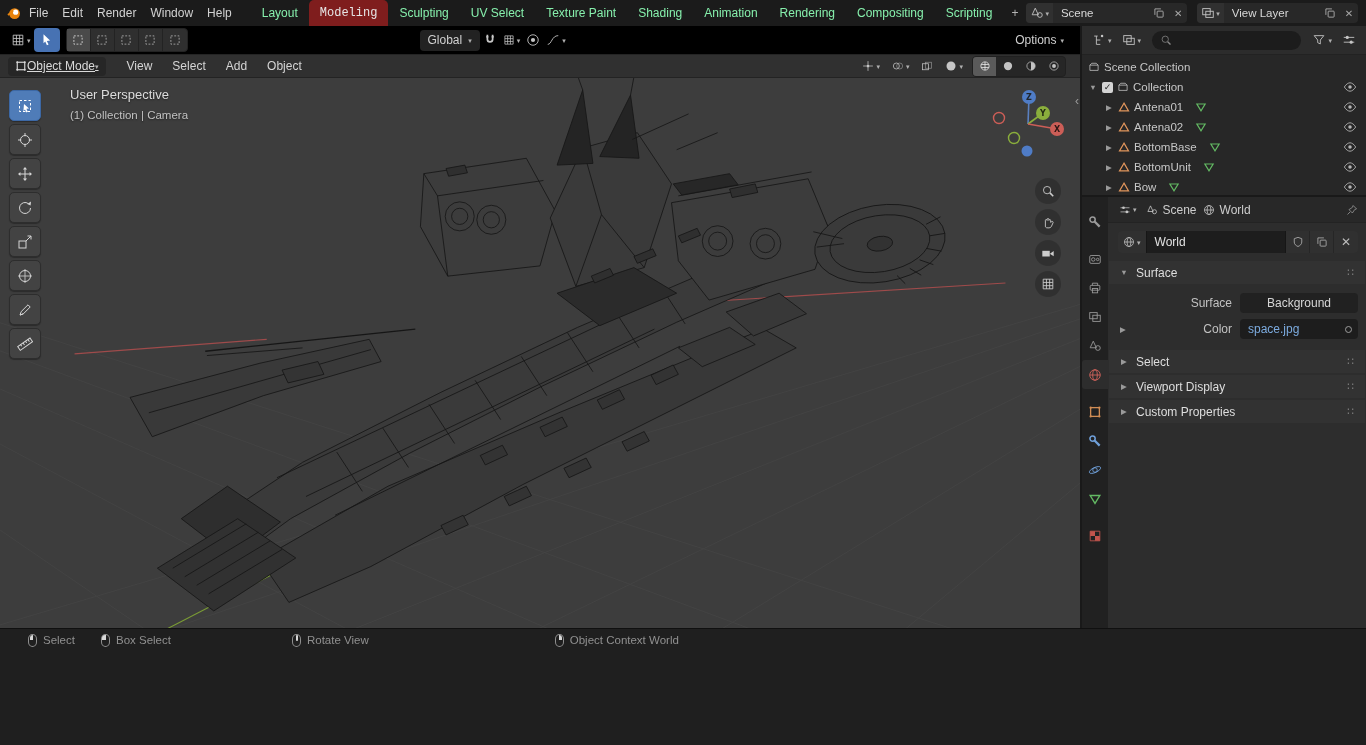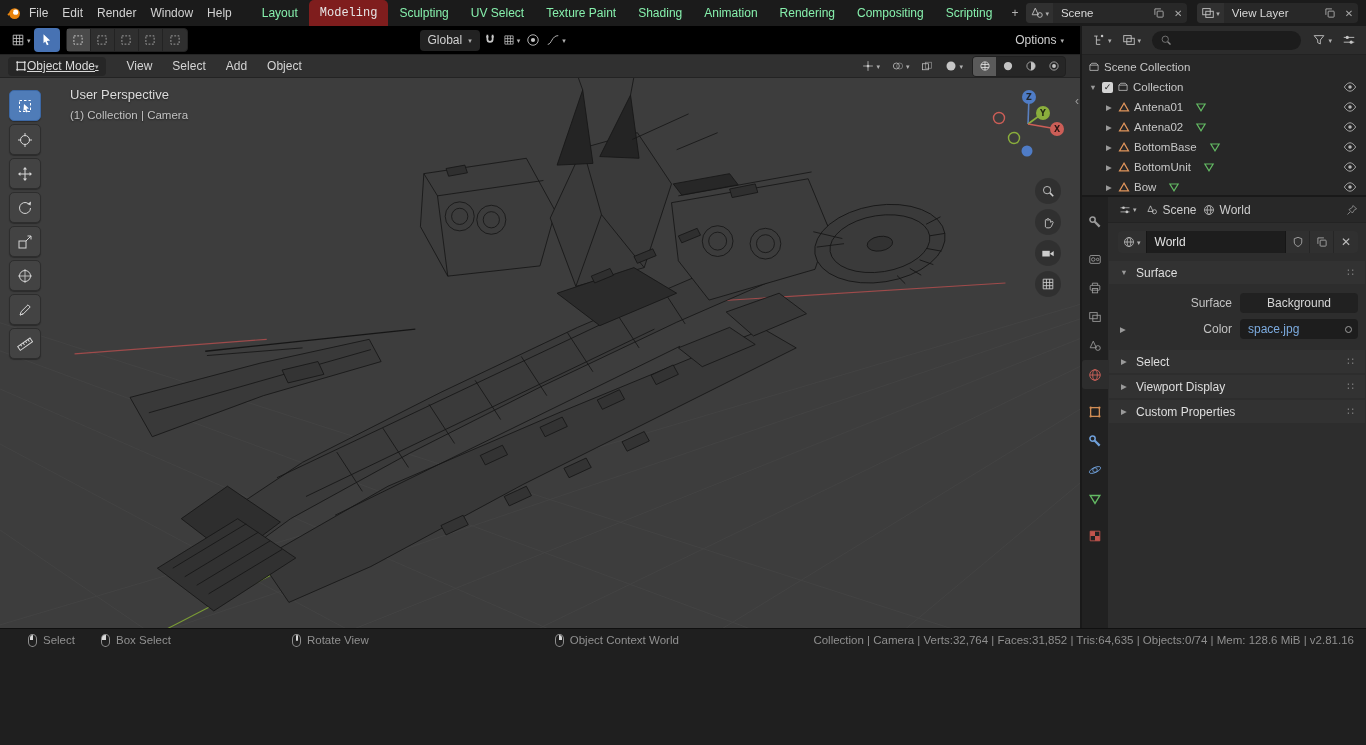"Collection | Camera | Verts:32,764" span.stats { html: <span>Collection | Camera | Verts:32,764 | Faces:31,852 | Tris:64,635 | Objects:0/74 | Mem: 128.6 MiB | v2.81.16</span> -> none }
